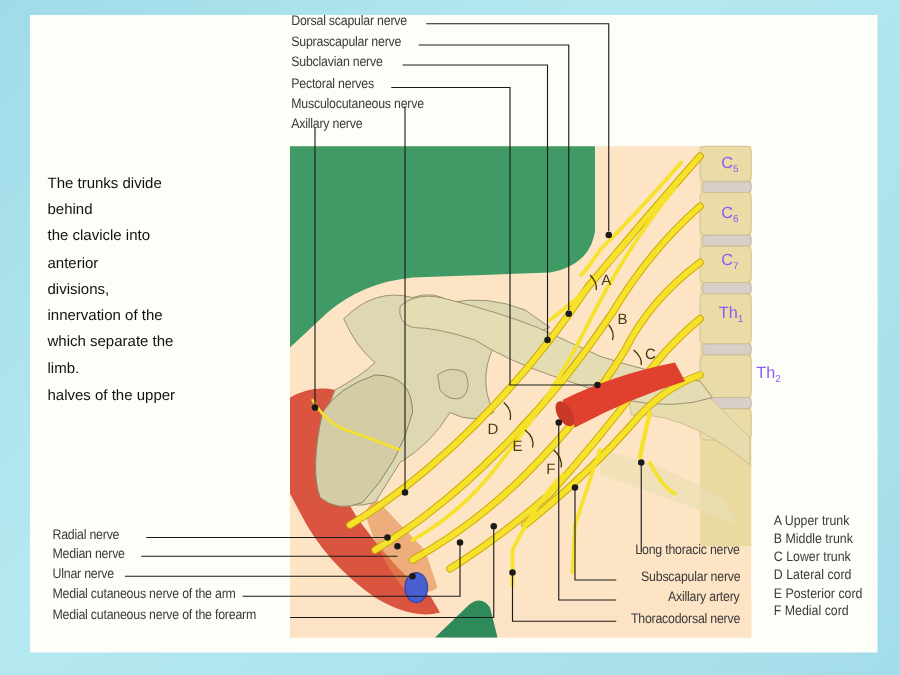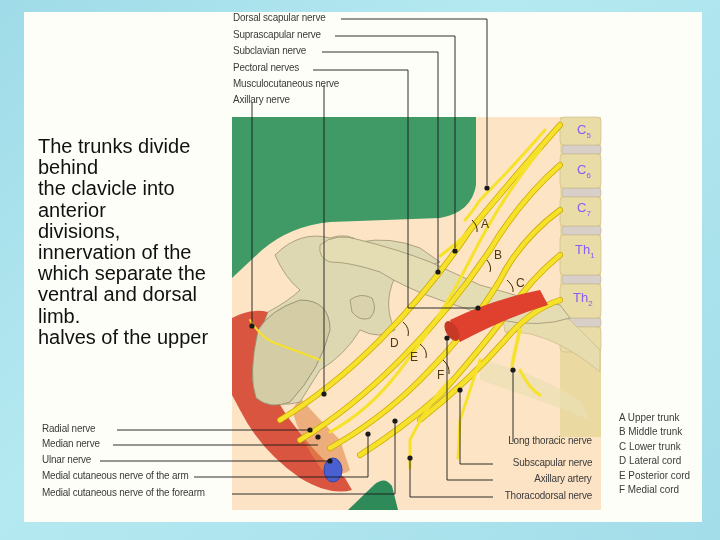"The trunks divide" .caption { font-size: 20px -> 12px }
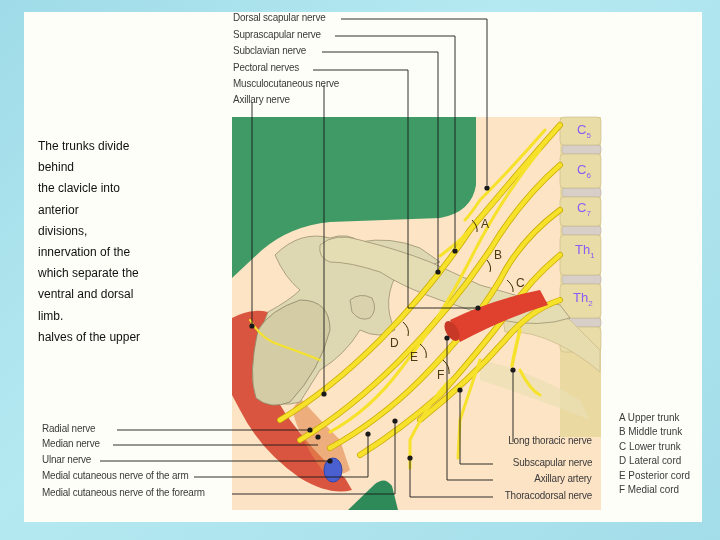"ventral and dorsal" span { html: <span>ventral and dorsal</span> -> none }
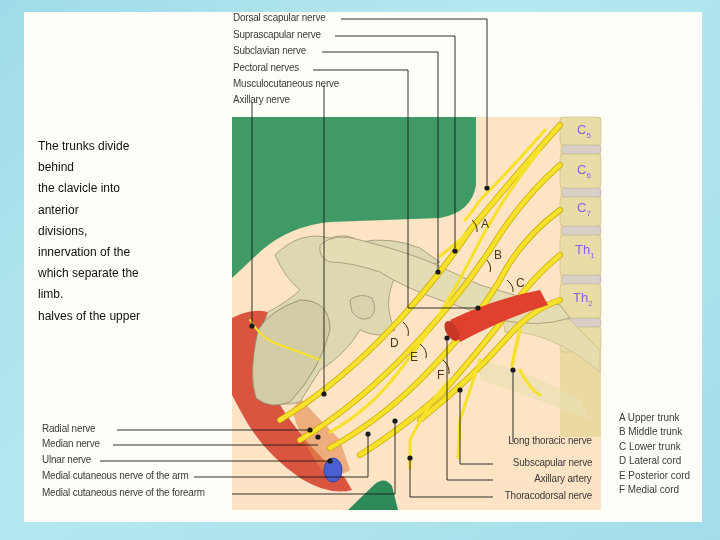"Th2" div.vert { left: 573px -> 605px }
